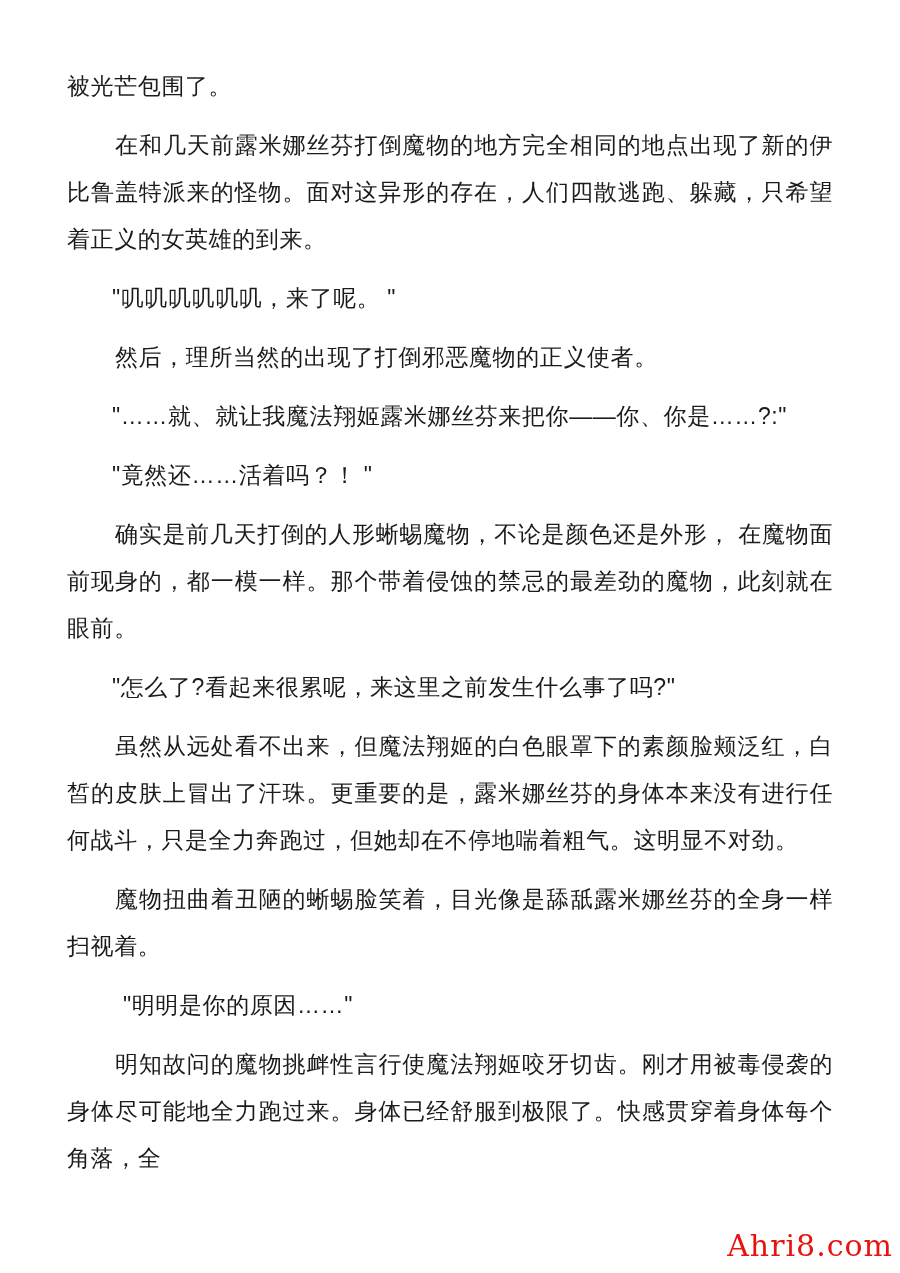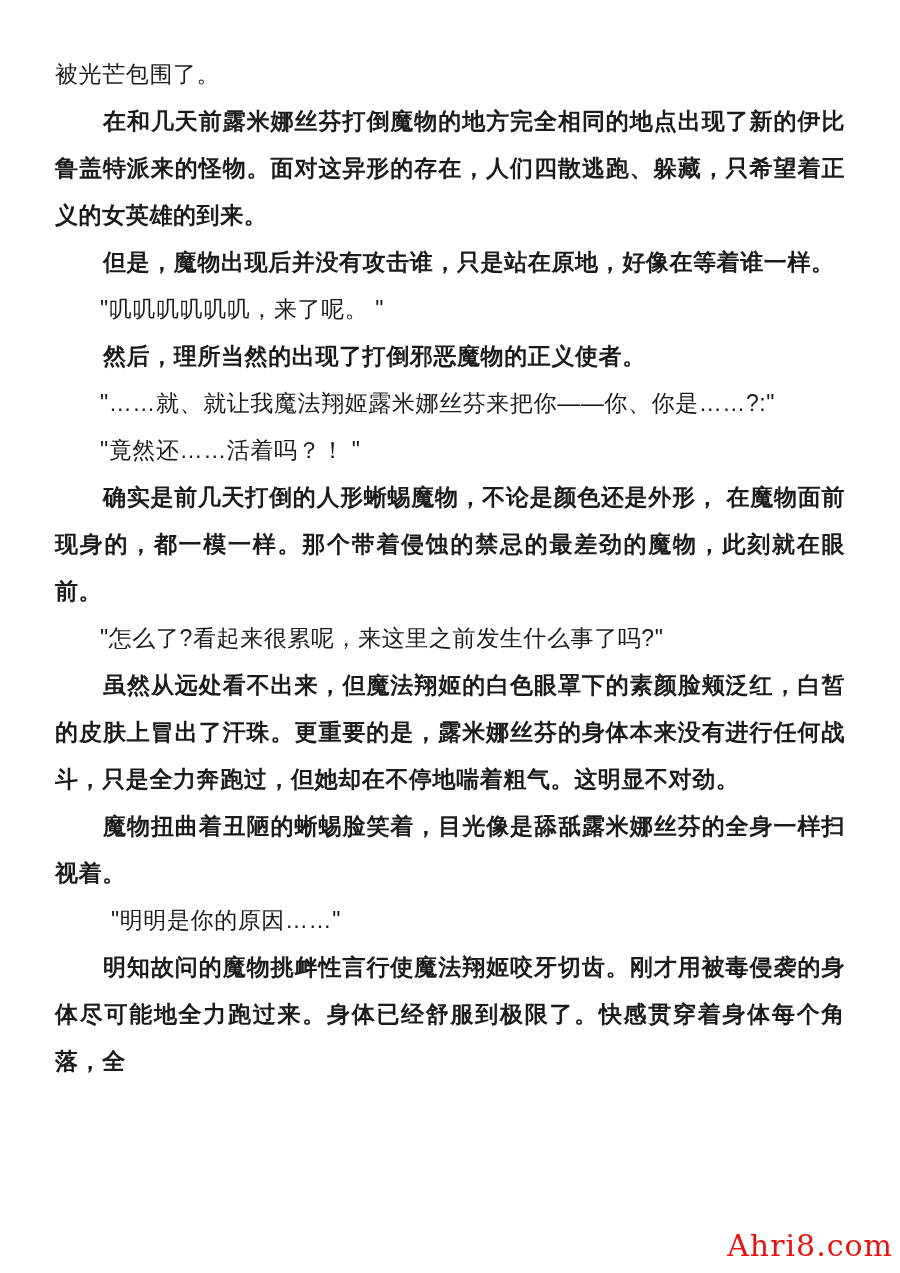"被光芒包围了。" .page-body p { margin: 0 -> 12px }
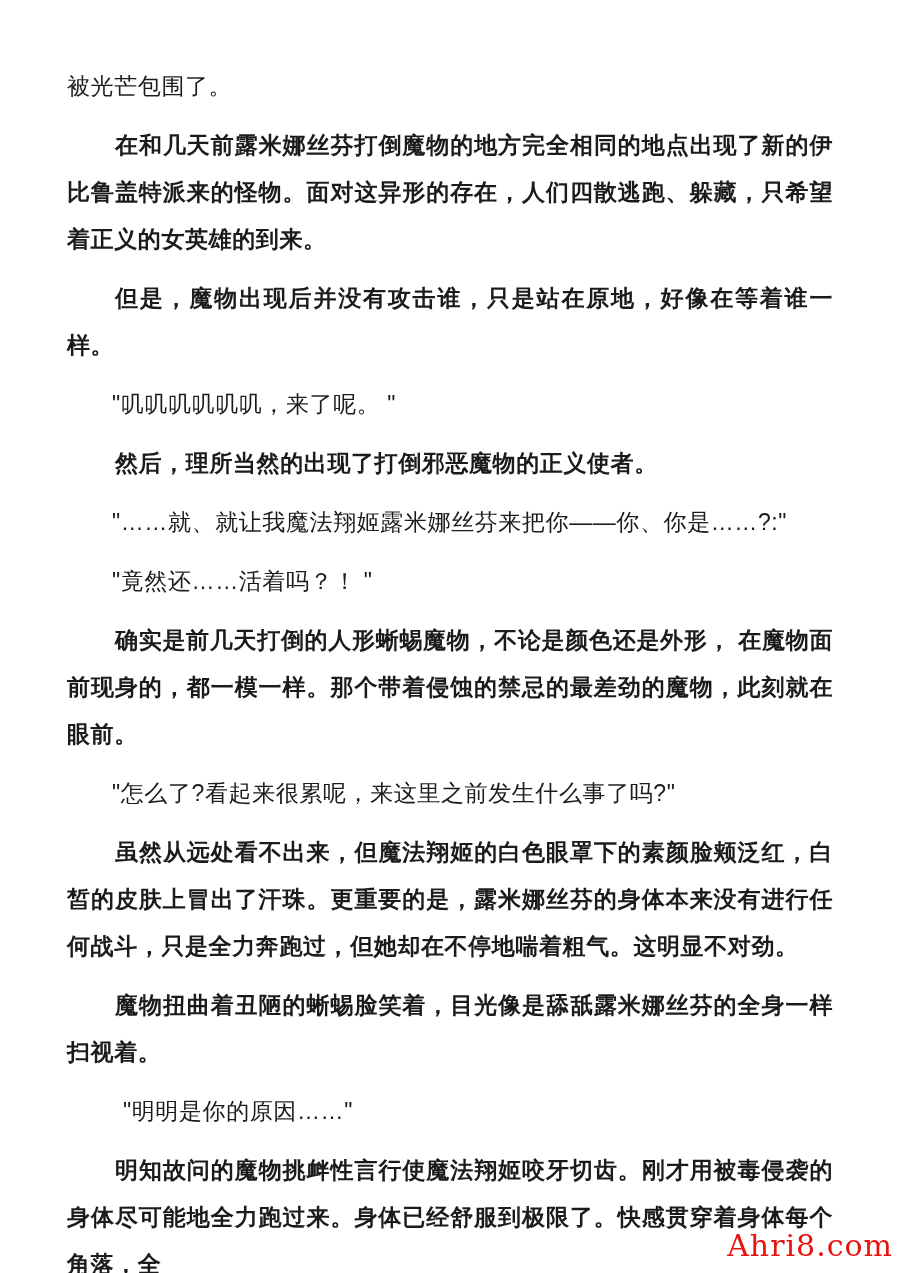"在和几天前露米娜丝芬打倒魔物的地方完全相同的地点出现了新的伊比鲁盖特派来的怪物。" .indent { font-weight: bold -> none }
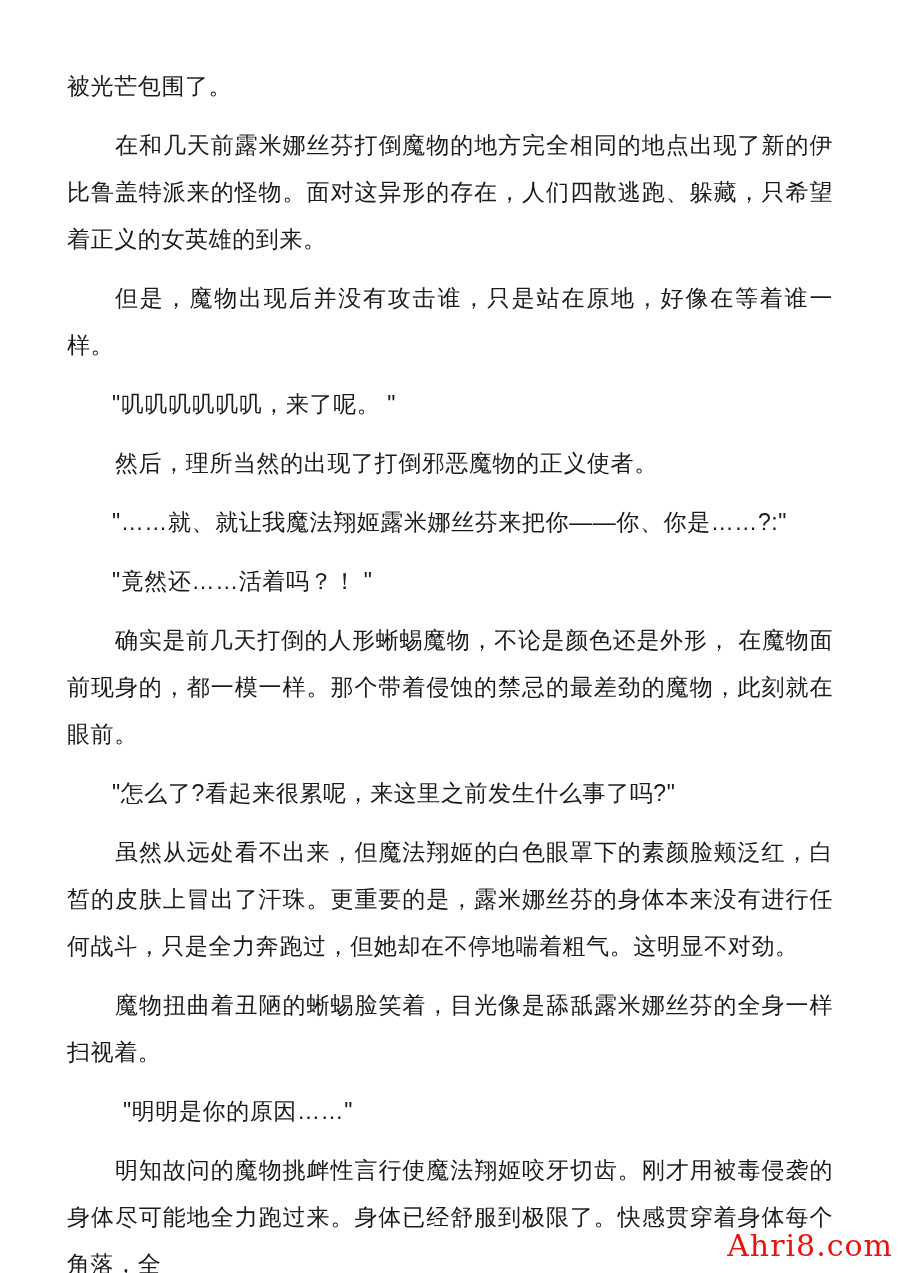"但是，魔物出现后并没有攻击谁，只是站在原地，好像在等着谁一样。" p.indent { html: <p>但是，魔物出现后并没有攻击谁，只是站在原地，好像在等着谁一样。</p> -> none }
